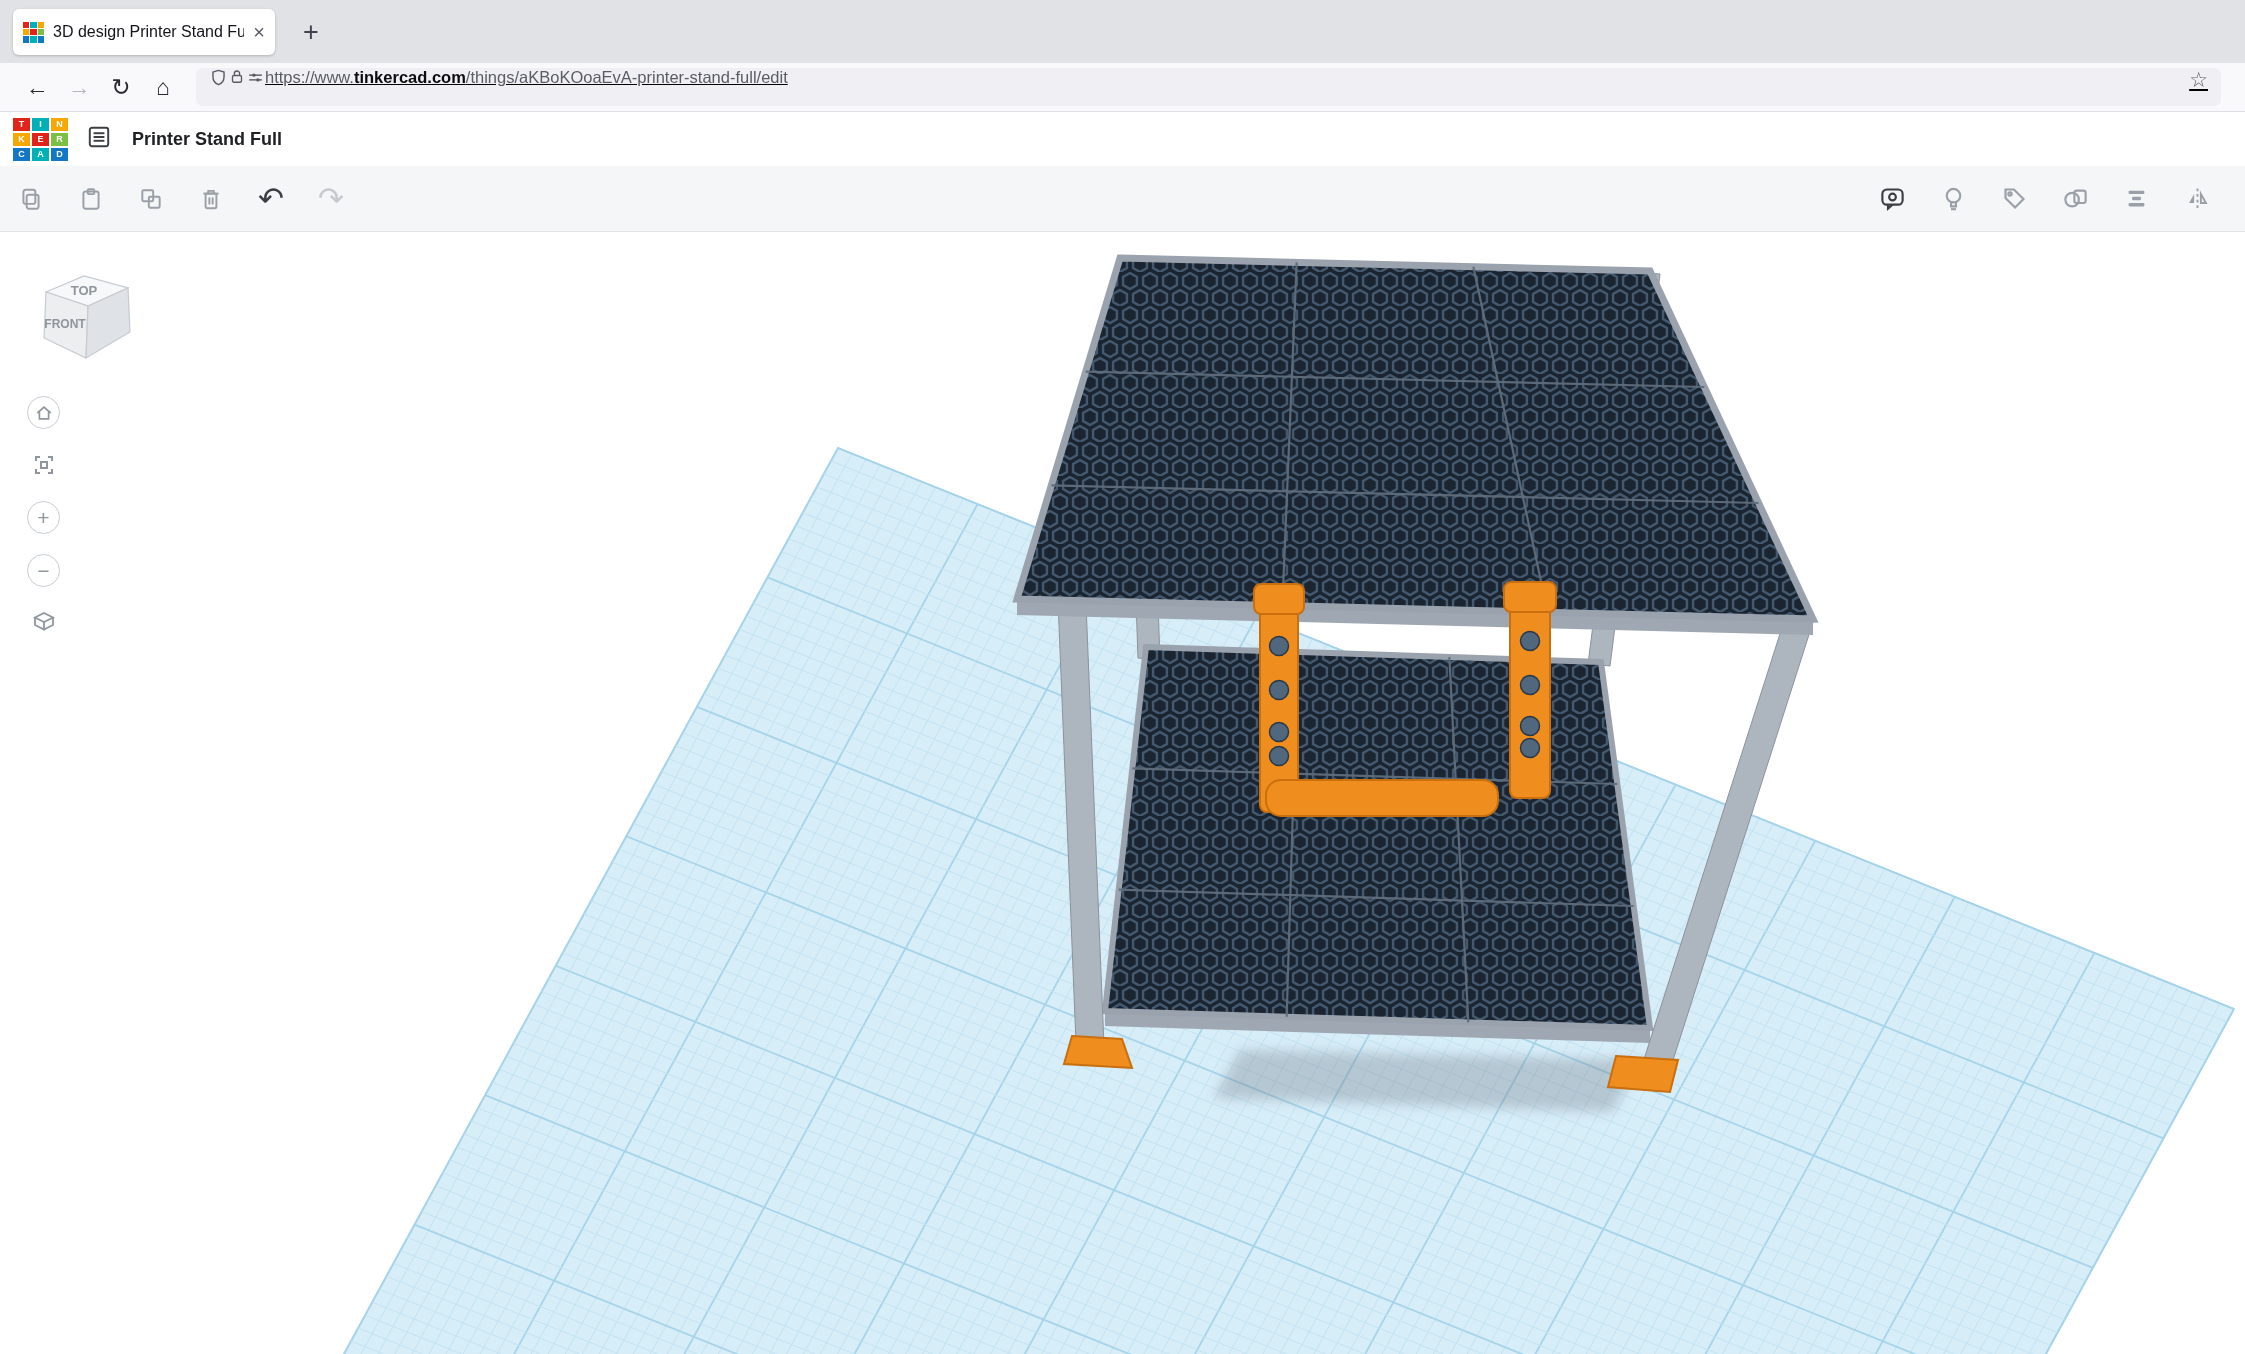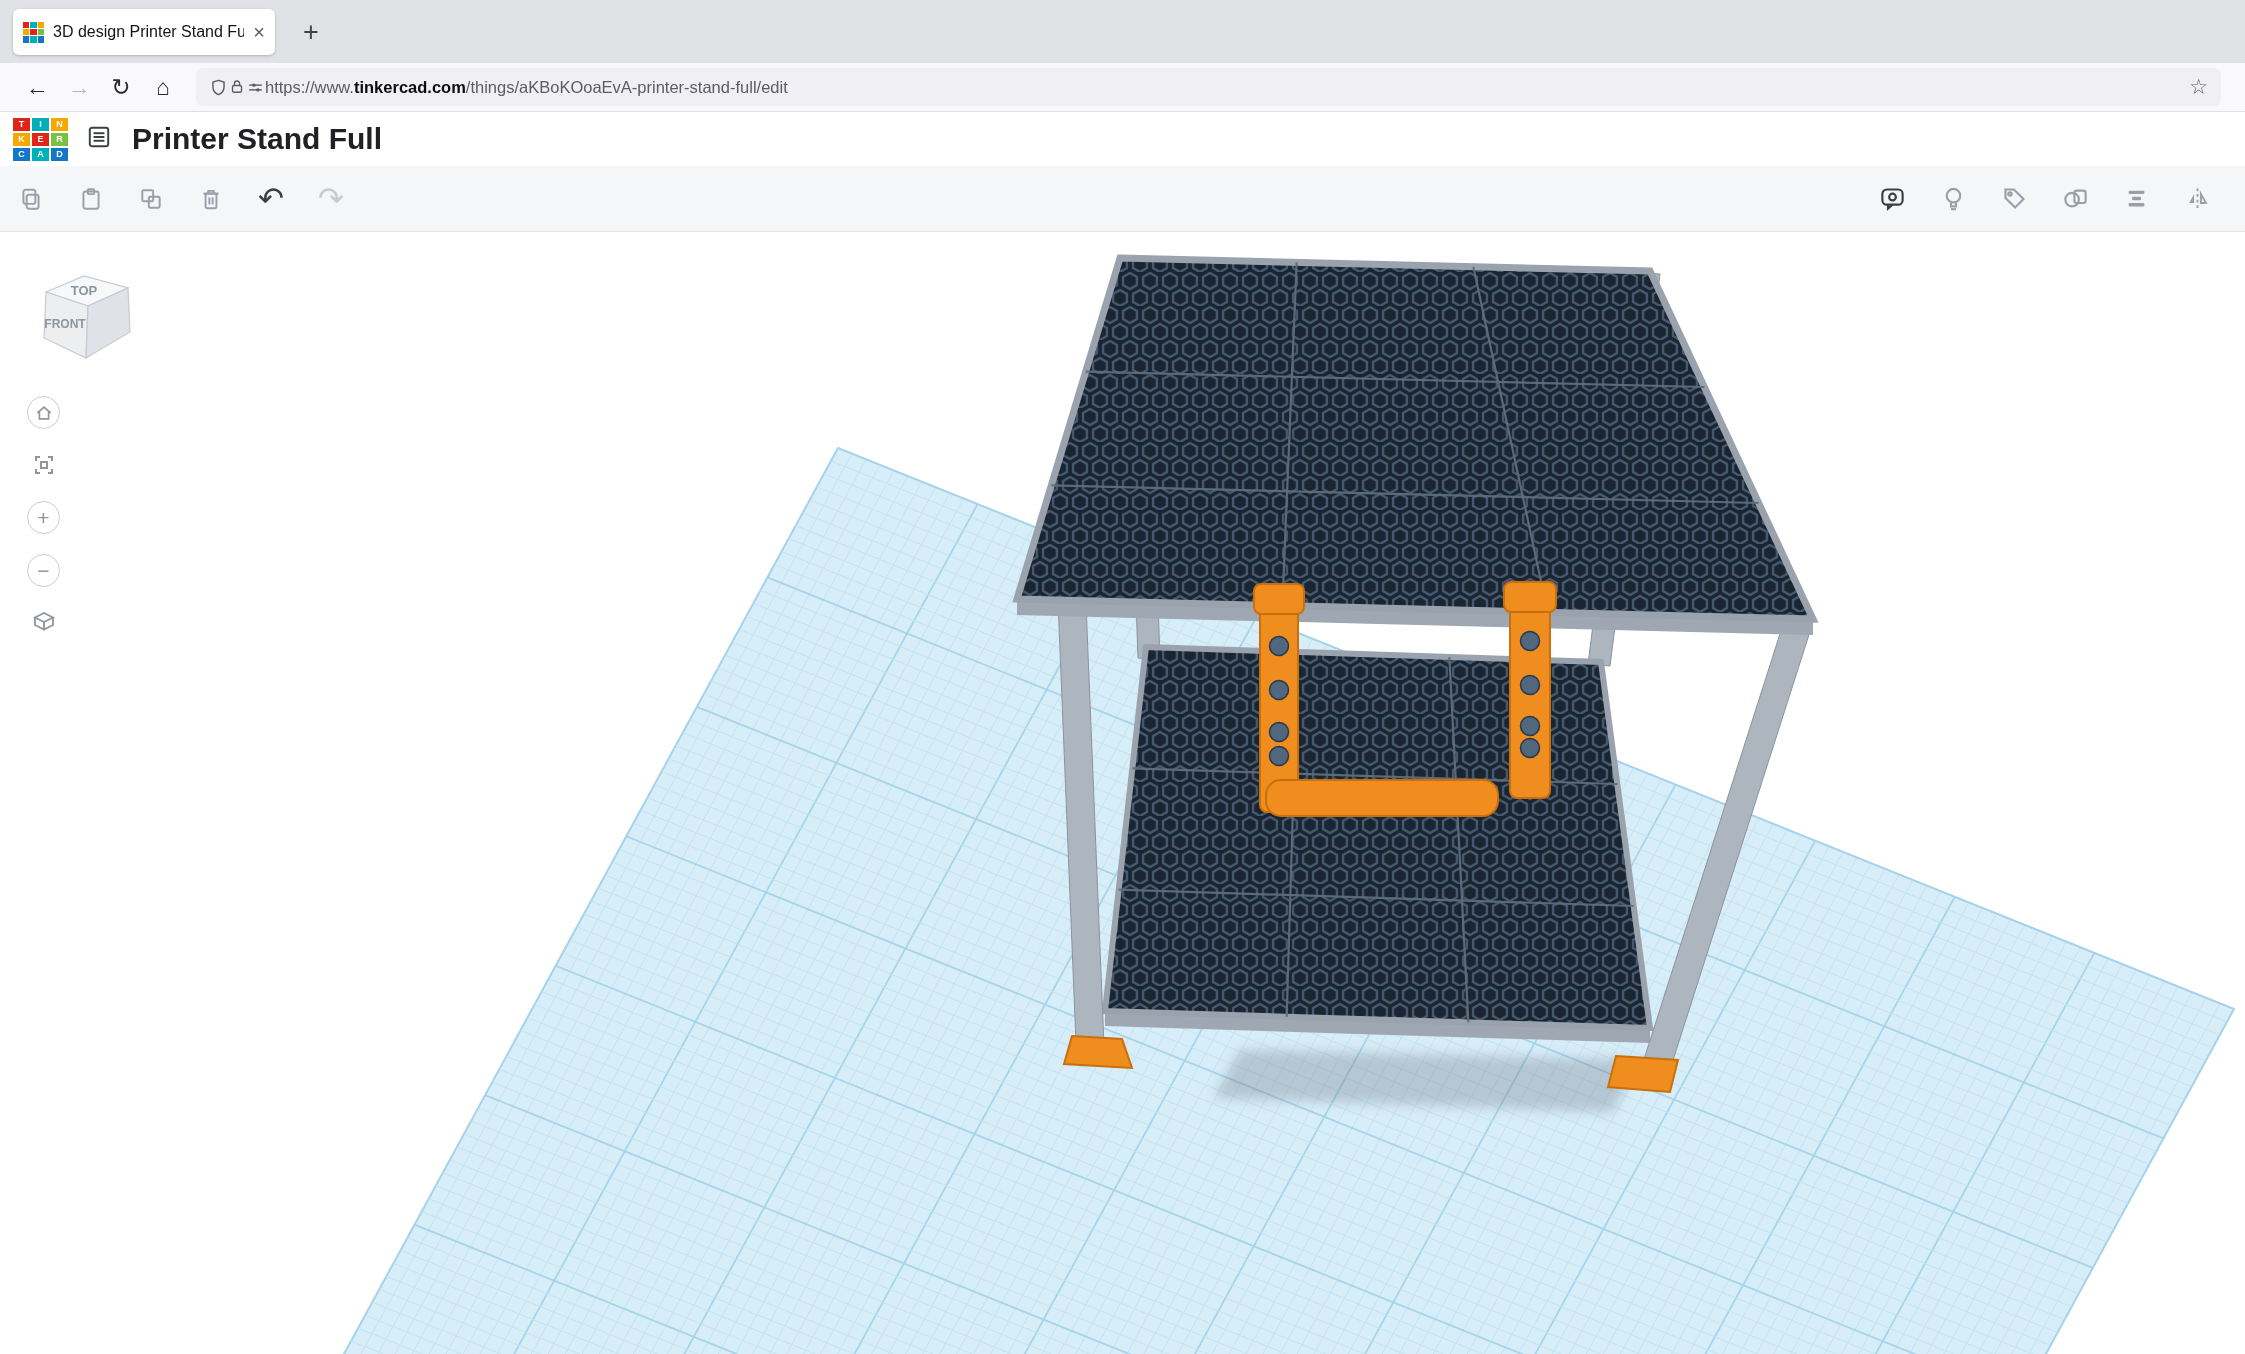"https://www.tinkercad.com/things/aKBoKOo" .urlbar { align-items: center -> flex-start; text-decoration: none -> underline }
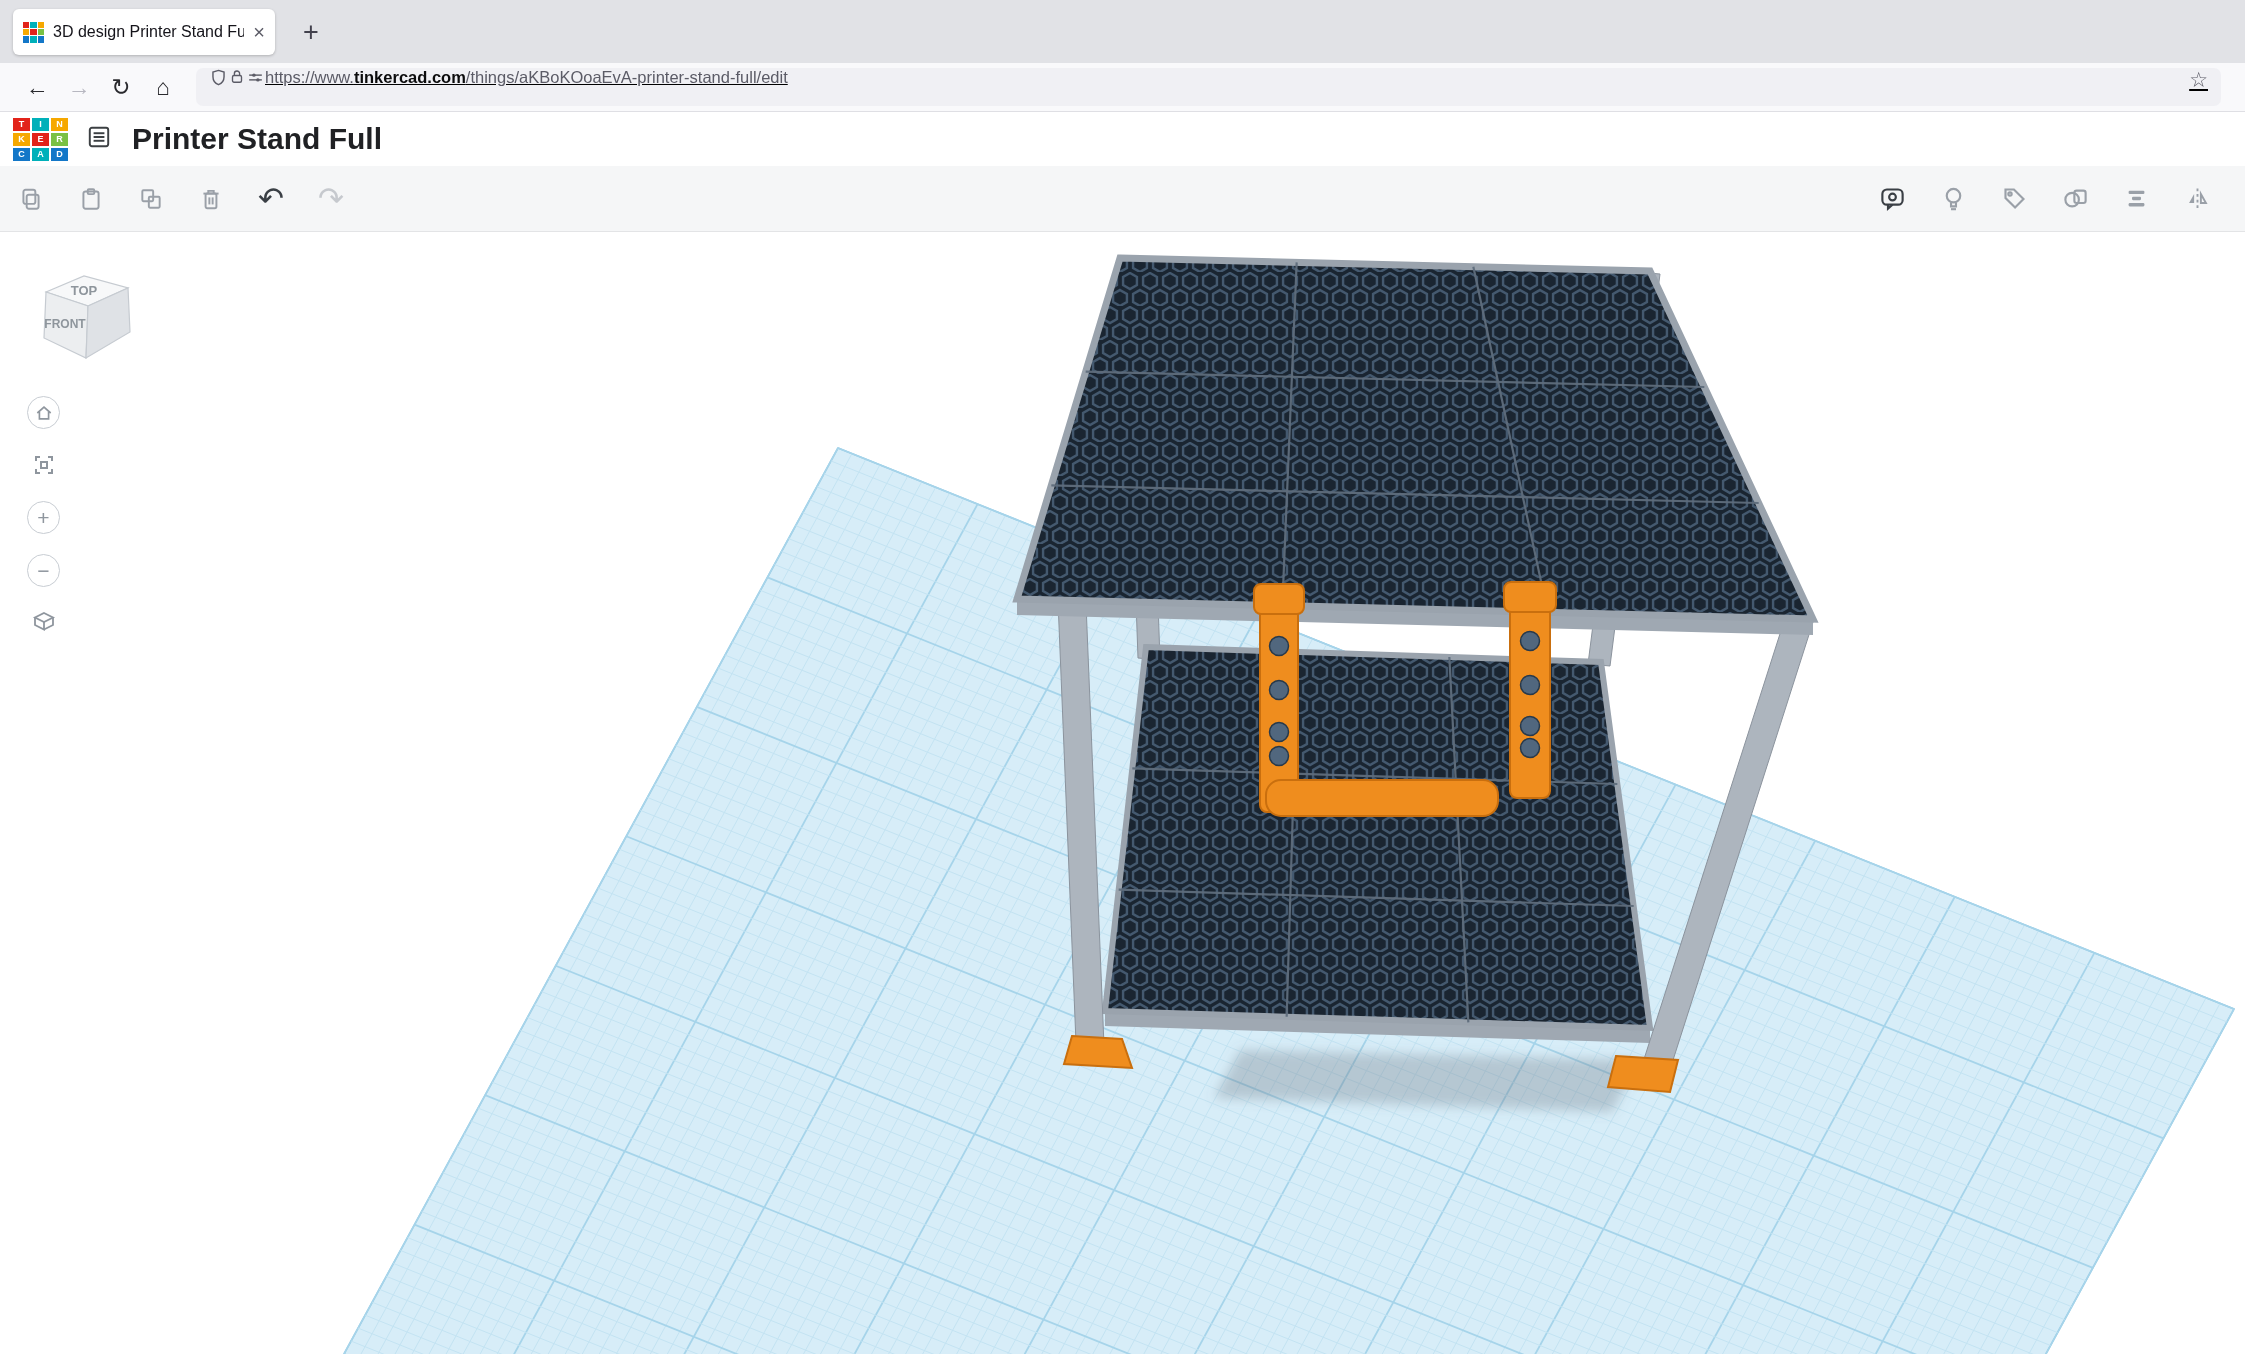"Printer Stand Full" .doc-title { font-size: 30px -> 18px }
